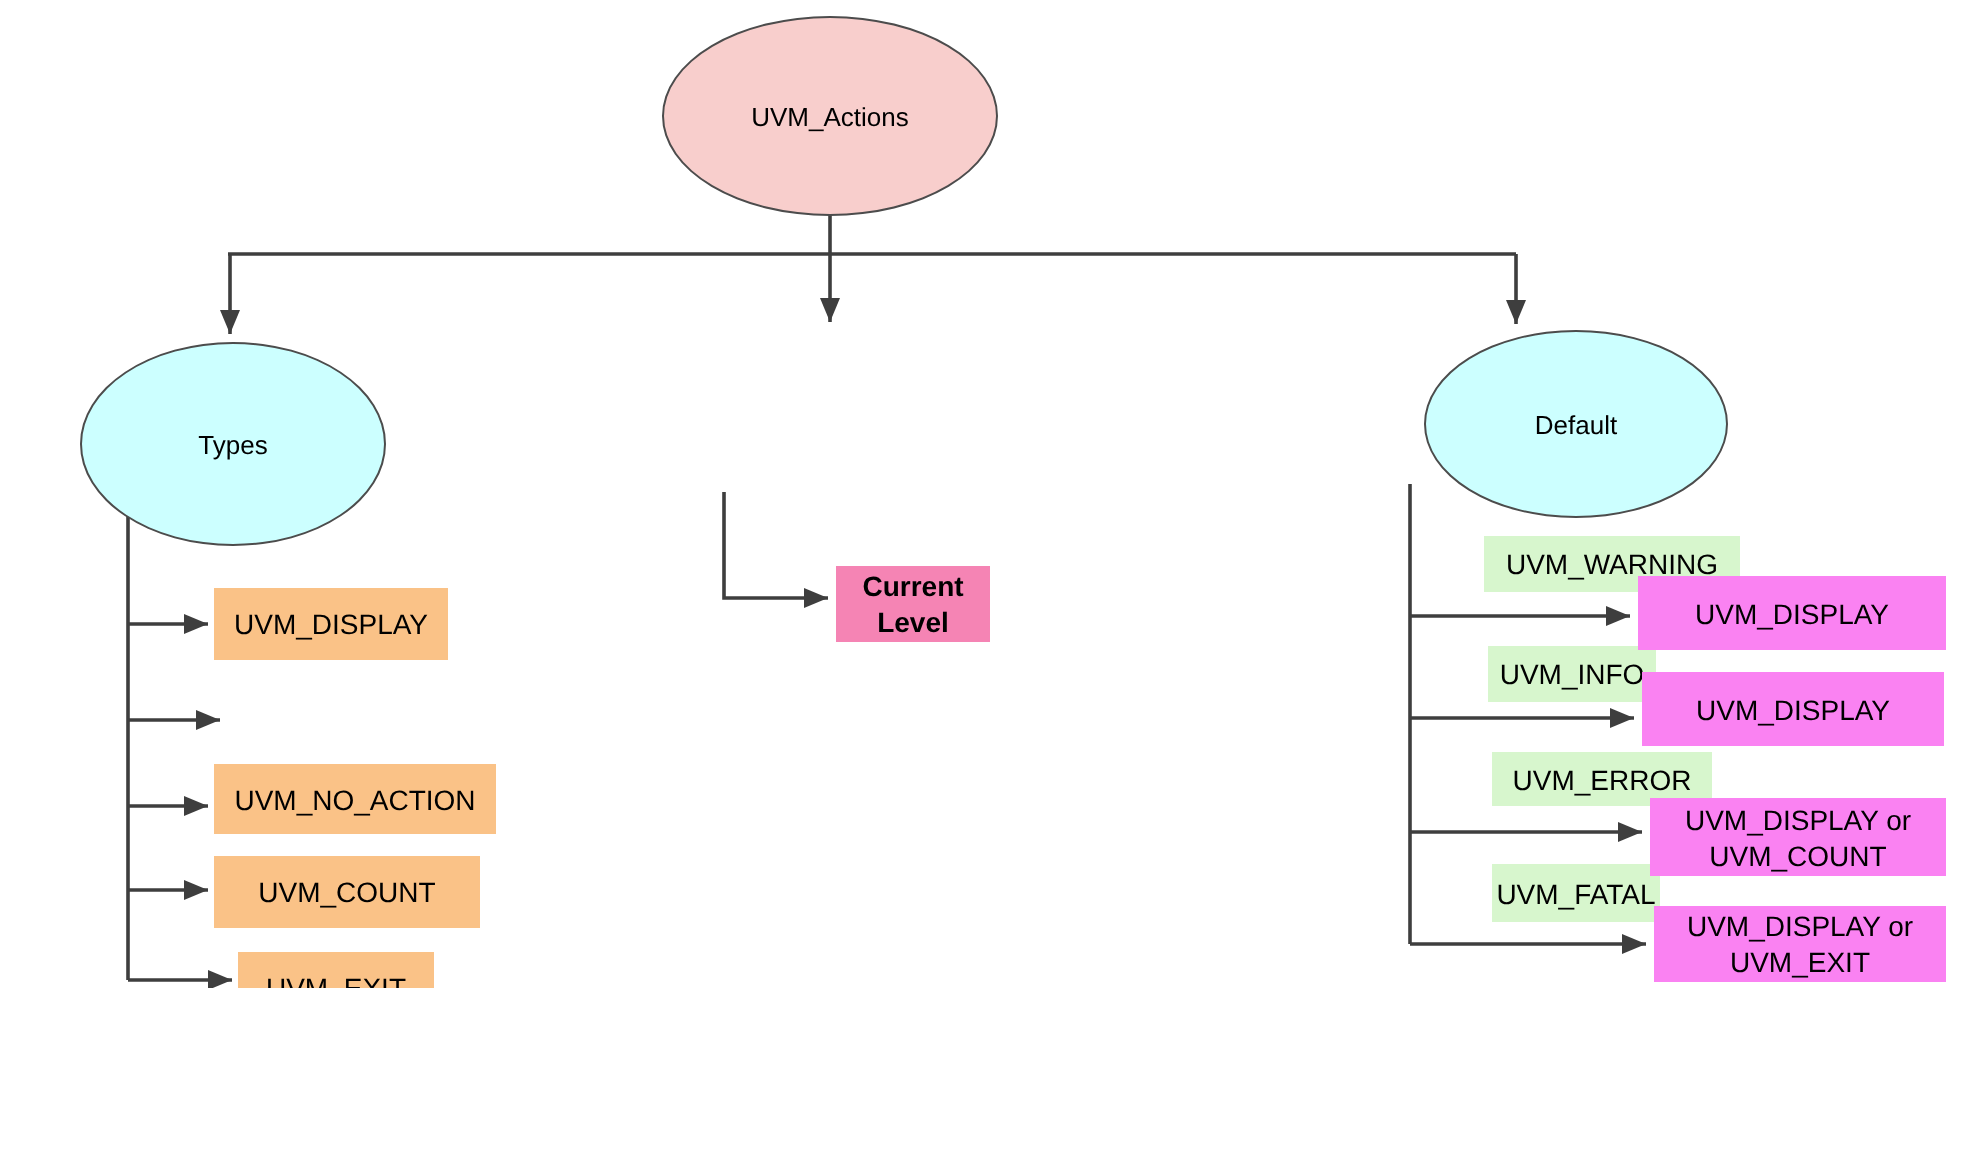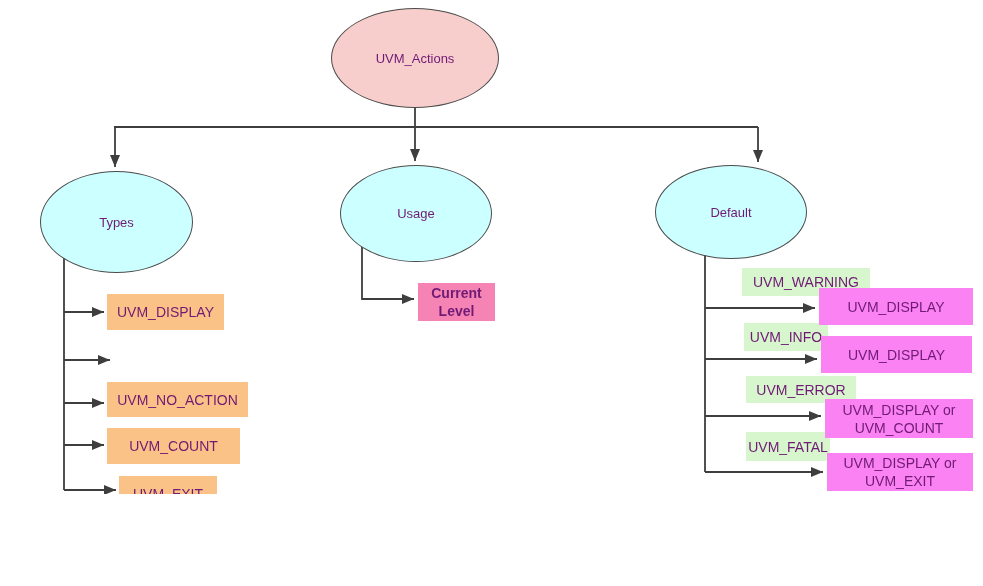"UVM_Actions" .canvas { color: #701a75 -> #000000 }
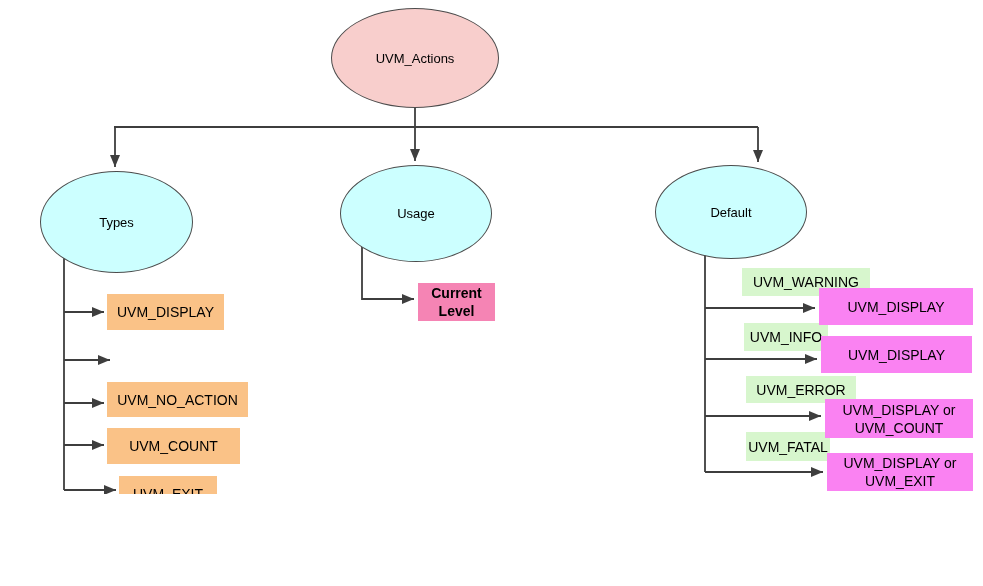"Usage" div.ellipse { html: <div> <span>Usage</span> </div> -> none }
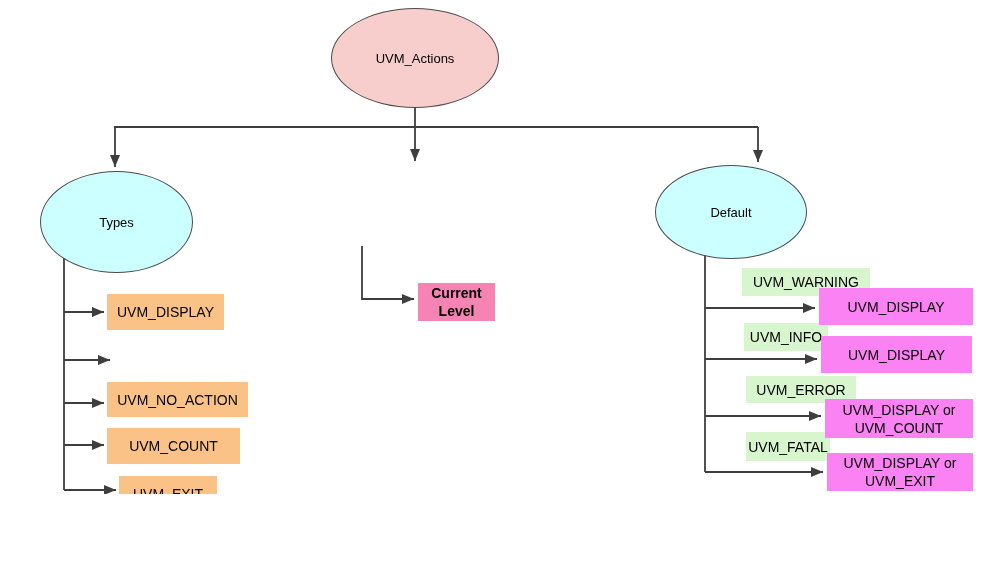"Default" div.ellipse { left: 655px -> 712px }
